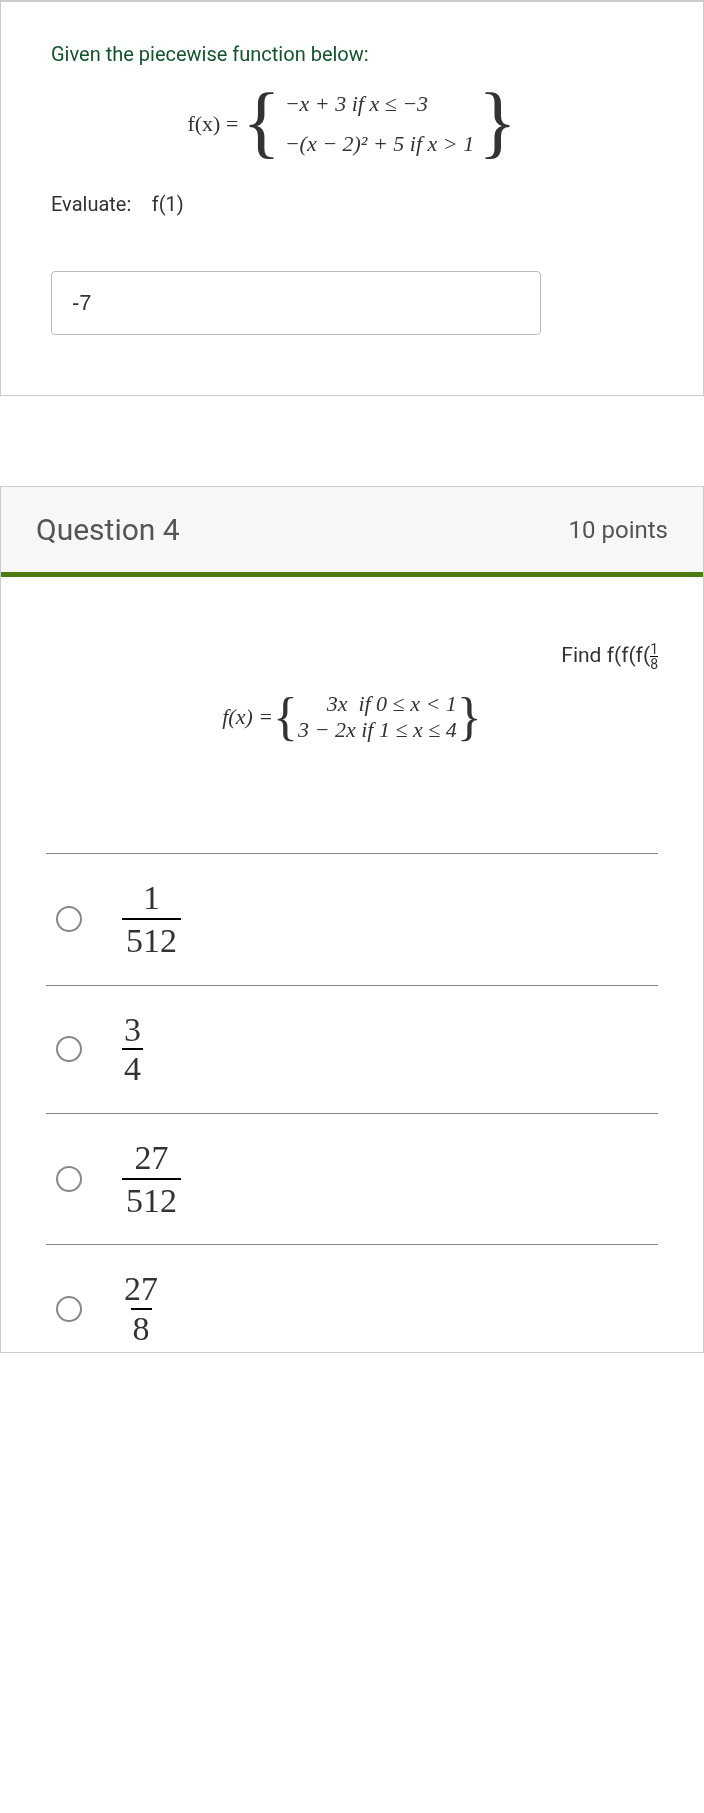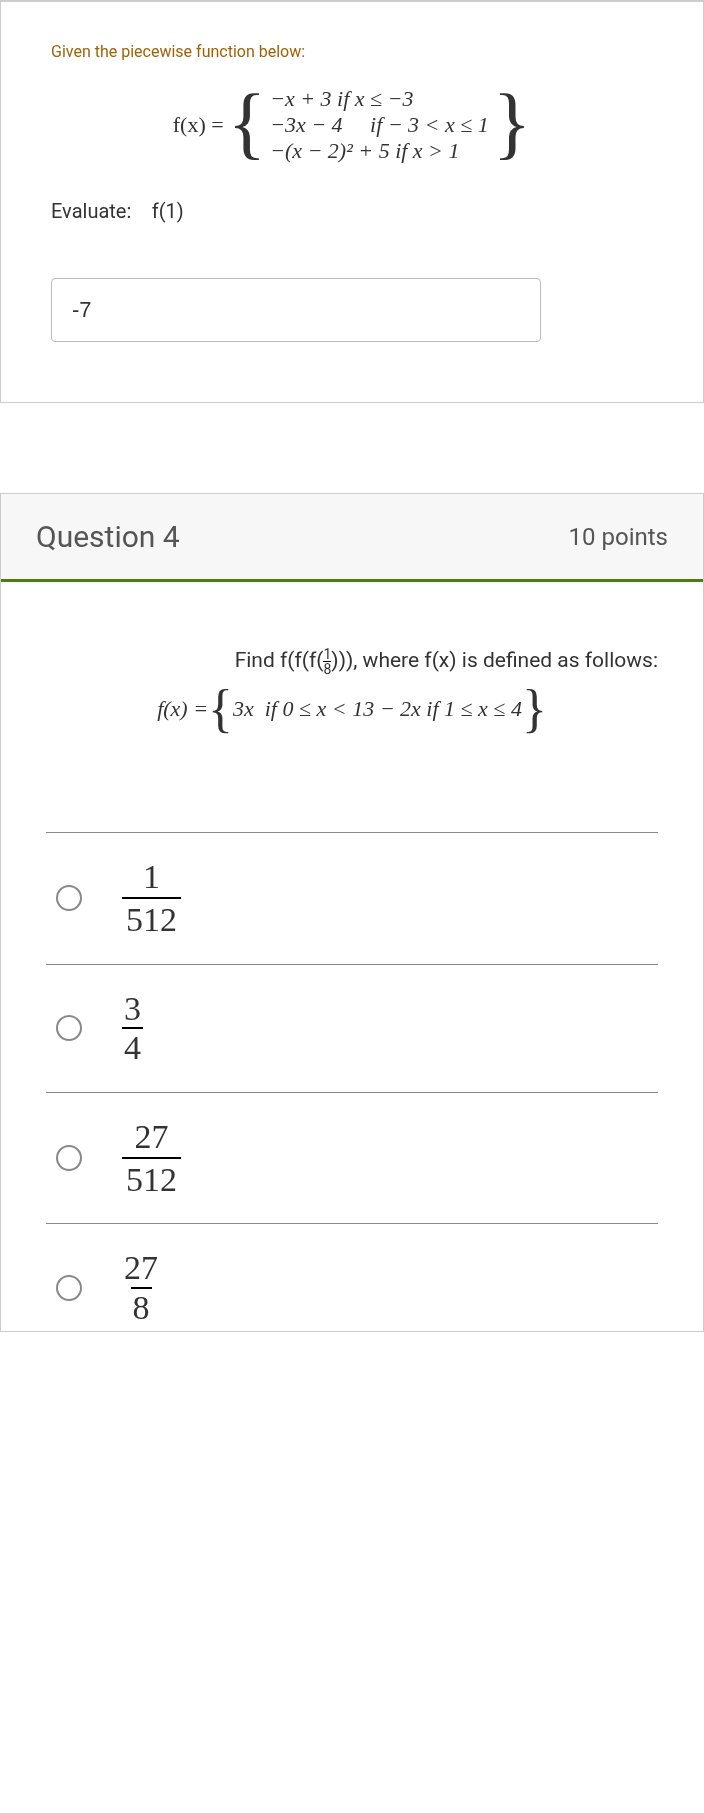"Given the piecewise function below:" .prompt-text { color: #a16207 -> #14532d; font-size: 16px -> 20px }
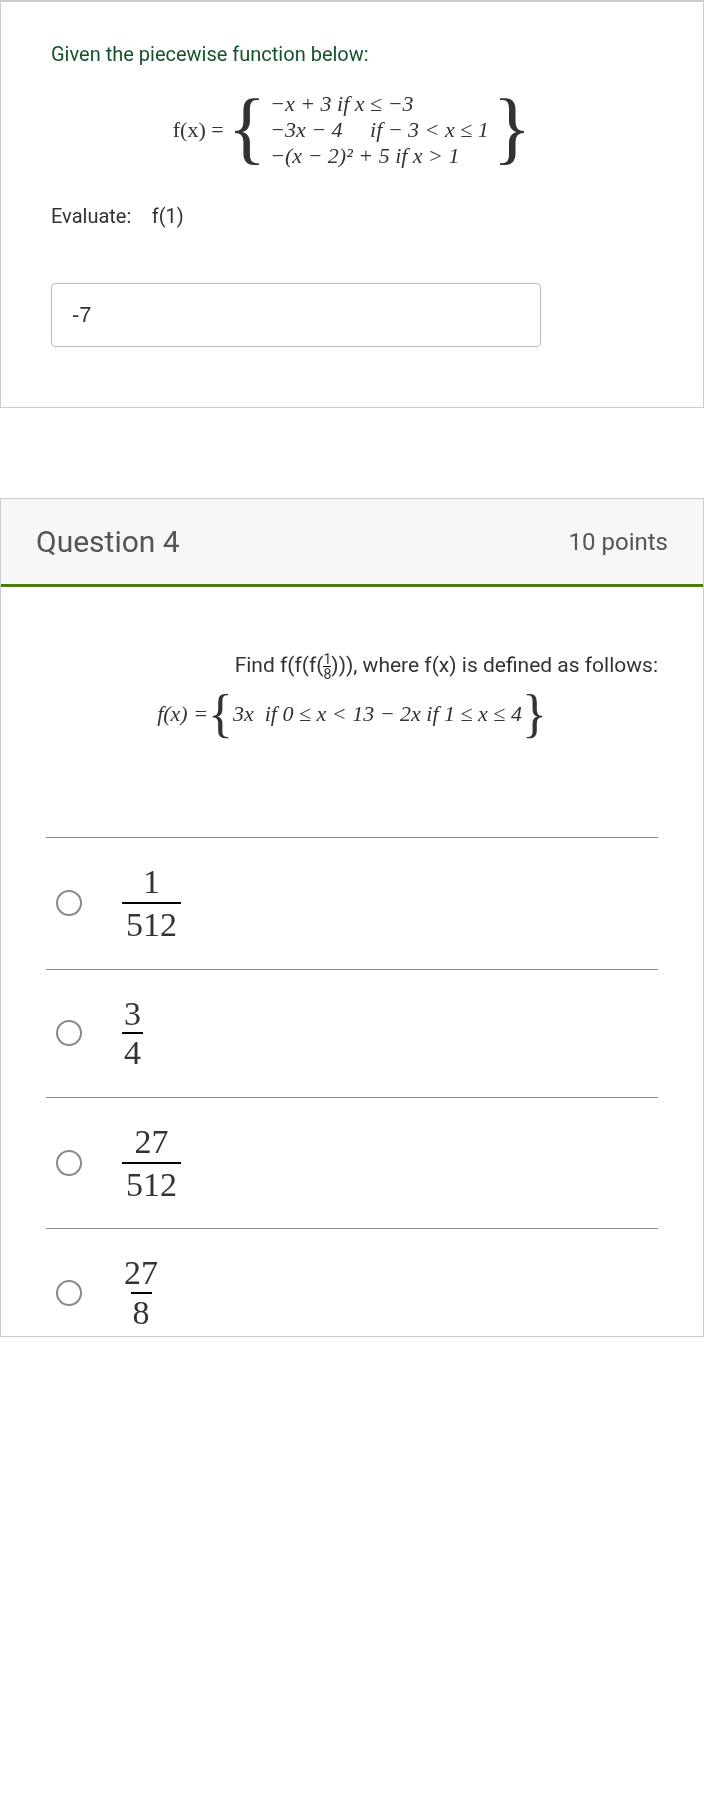"−x + 3 if x" .piecewise-cases { gap: 0 -> 14px }
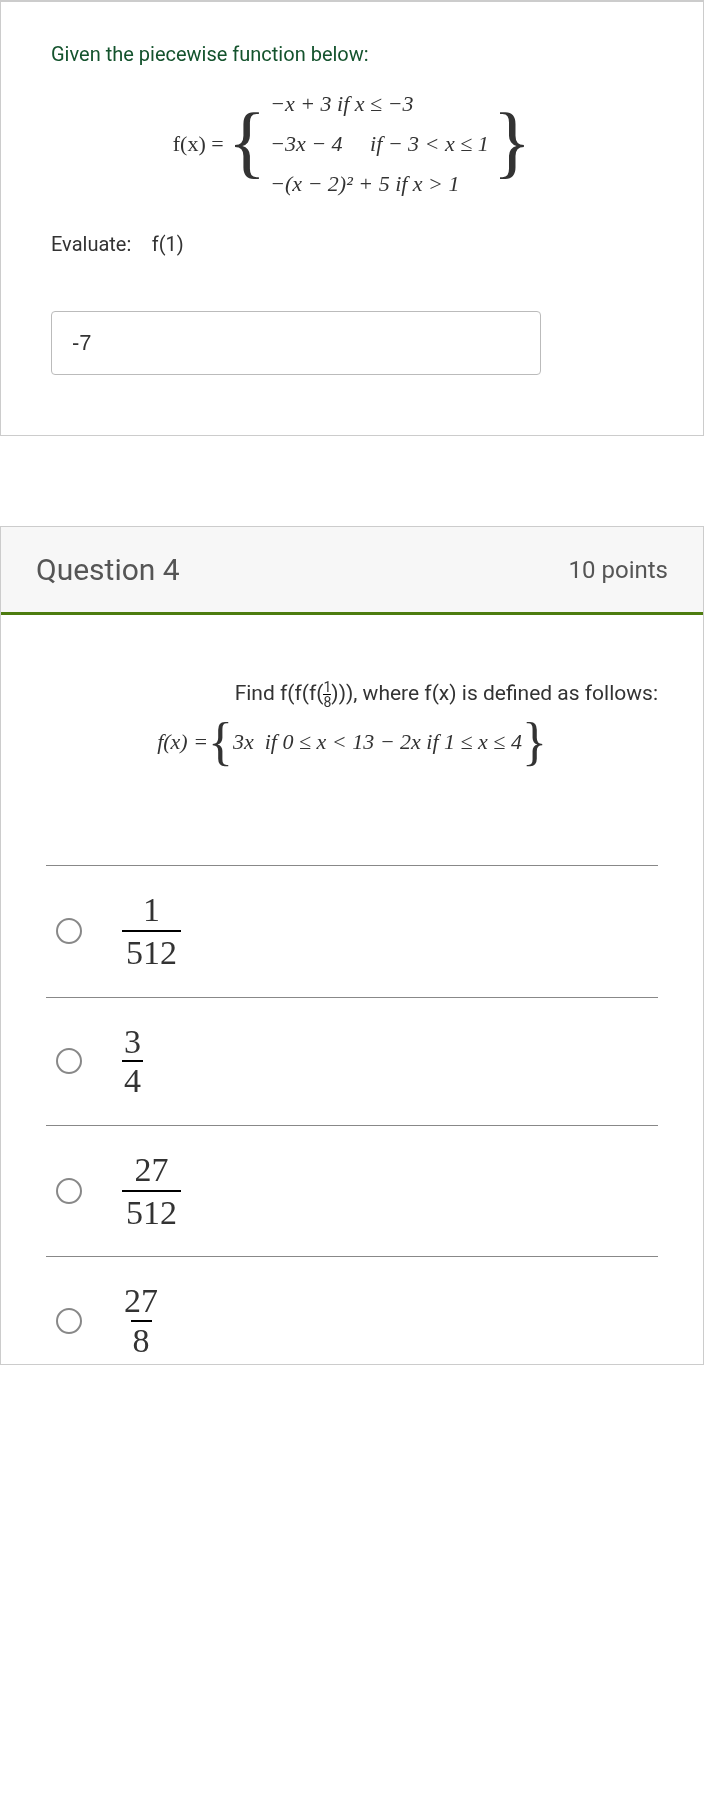"−3x − 4 if −" div { html: <div>−3x − 4 if − 3 &lt; x ≤ 1</div> -> none }
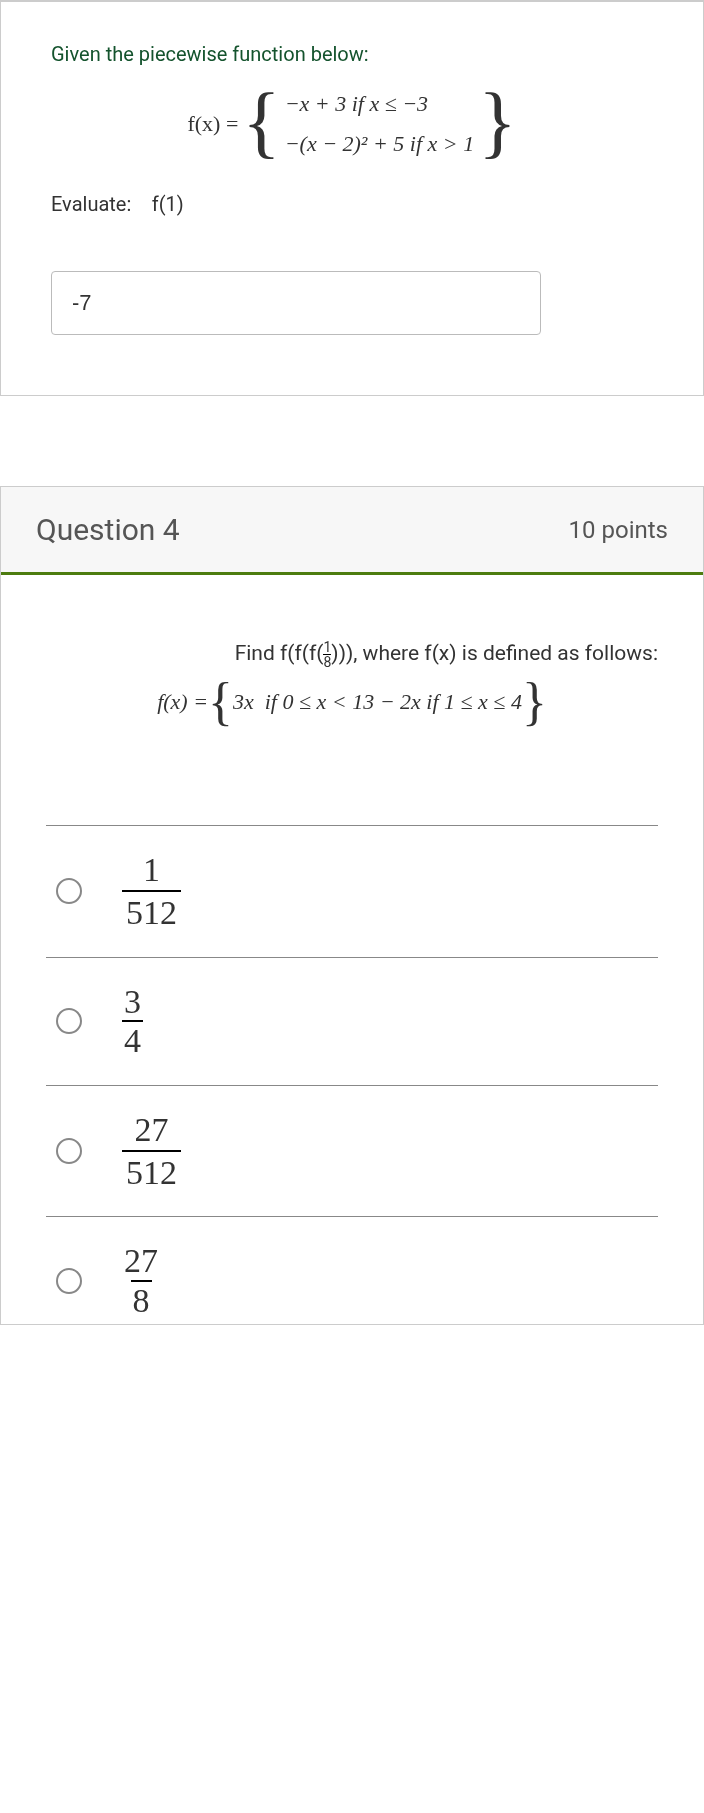"Question 4" .question-header { border-bottom: 3px solid #4d7c0f -> 5px solid #4d7c0f }
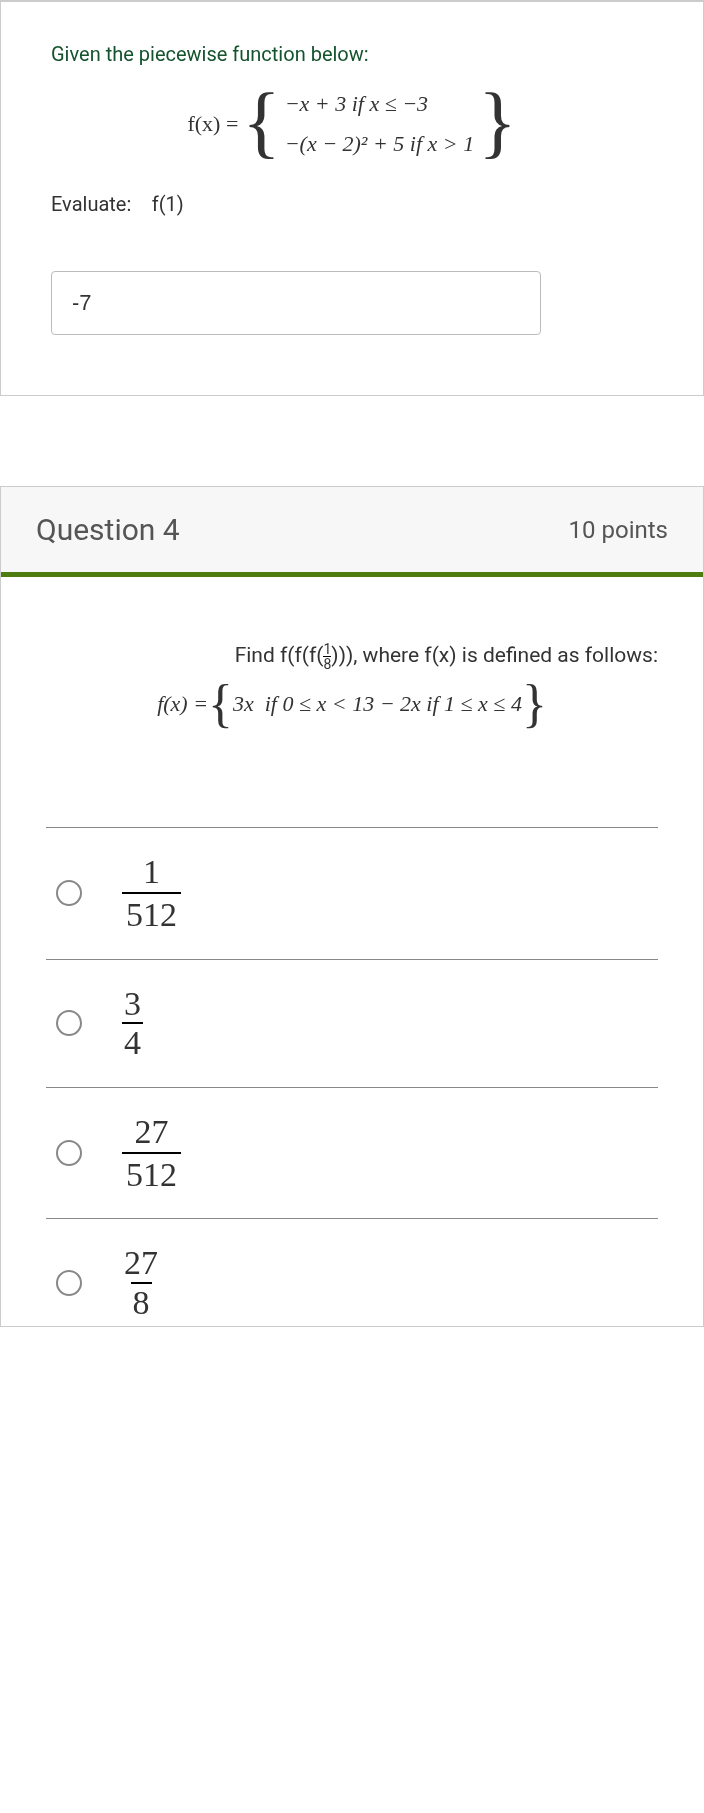"))), where f(x) is defined" span { html: <span>))), where f(x) is defined as follows:</span> -> none }
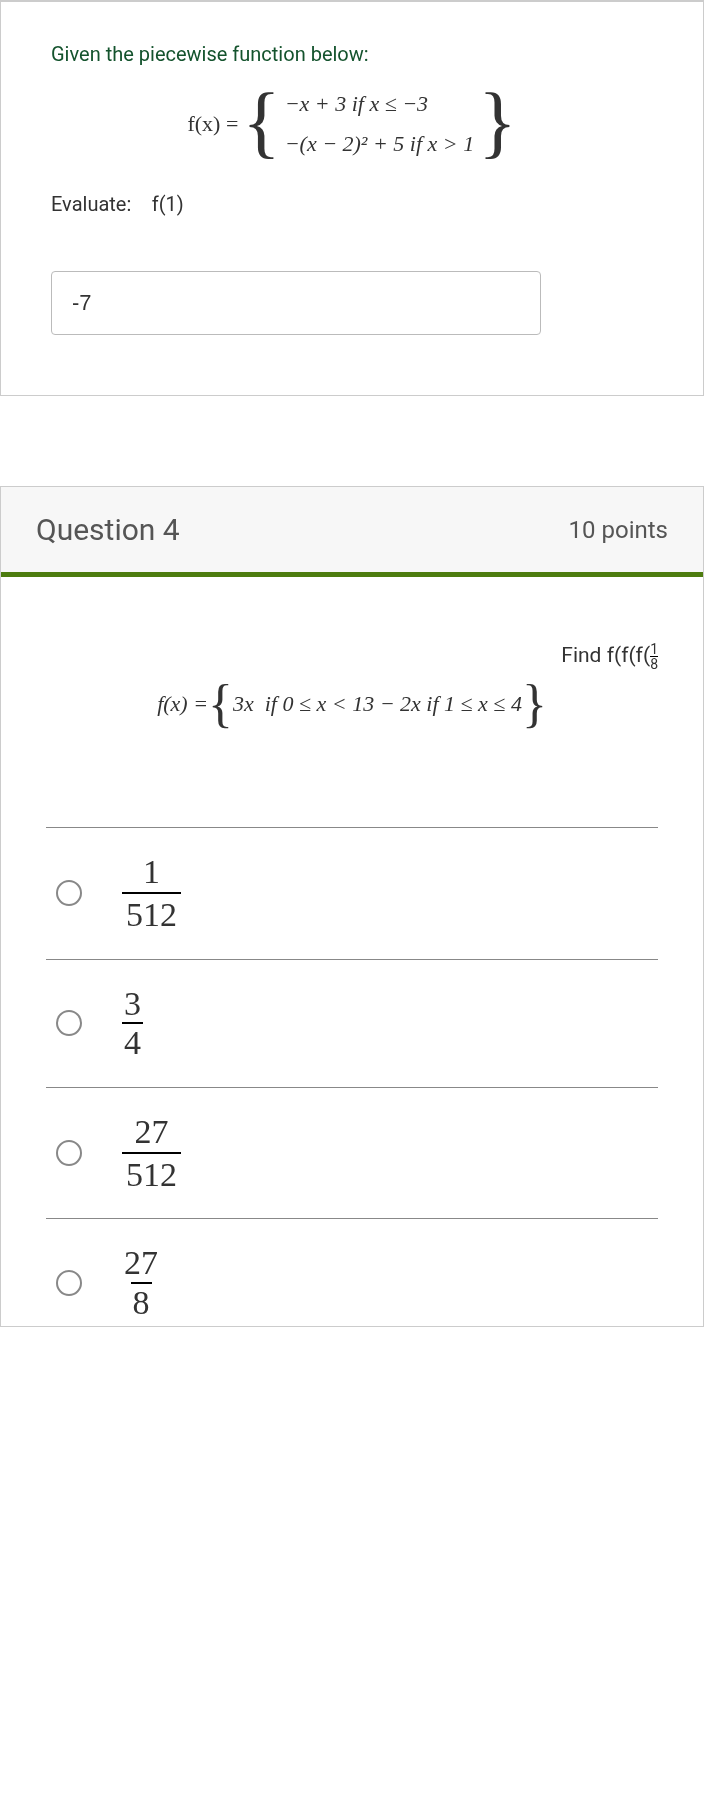"3x if 0 ≤ x" .q4-cases { flex-direction: row -> column }
